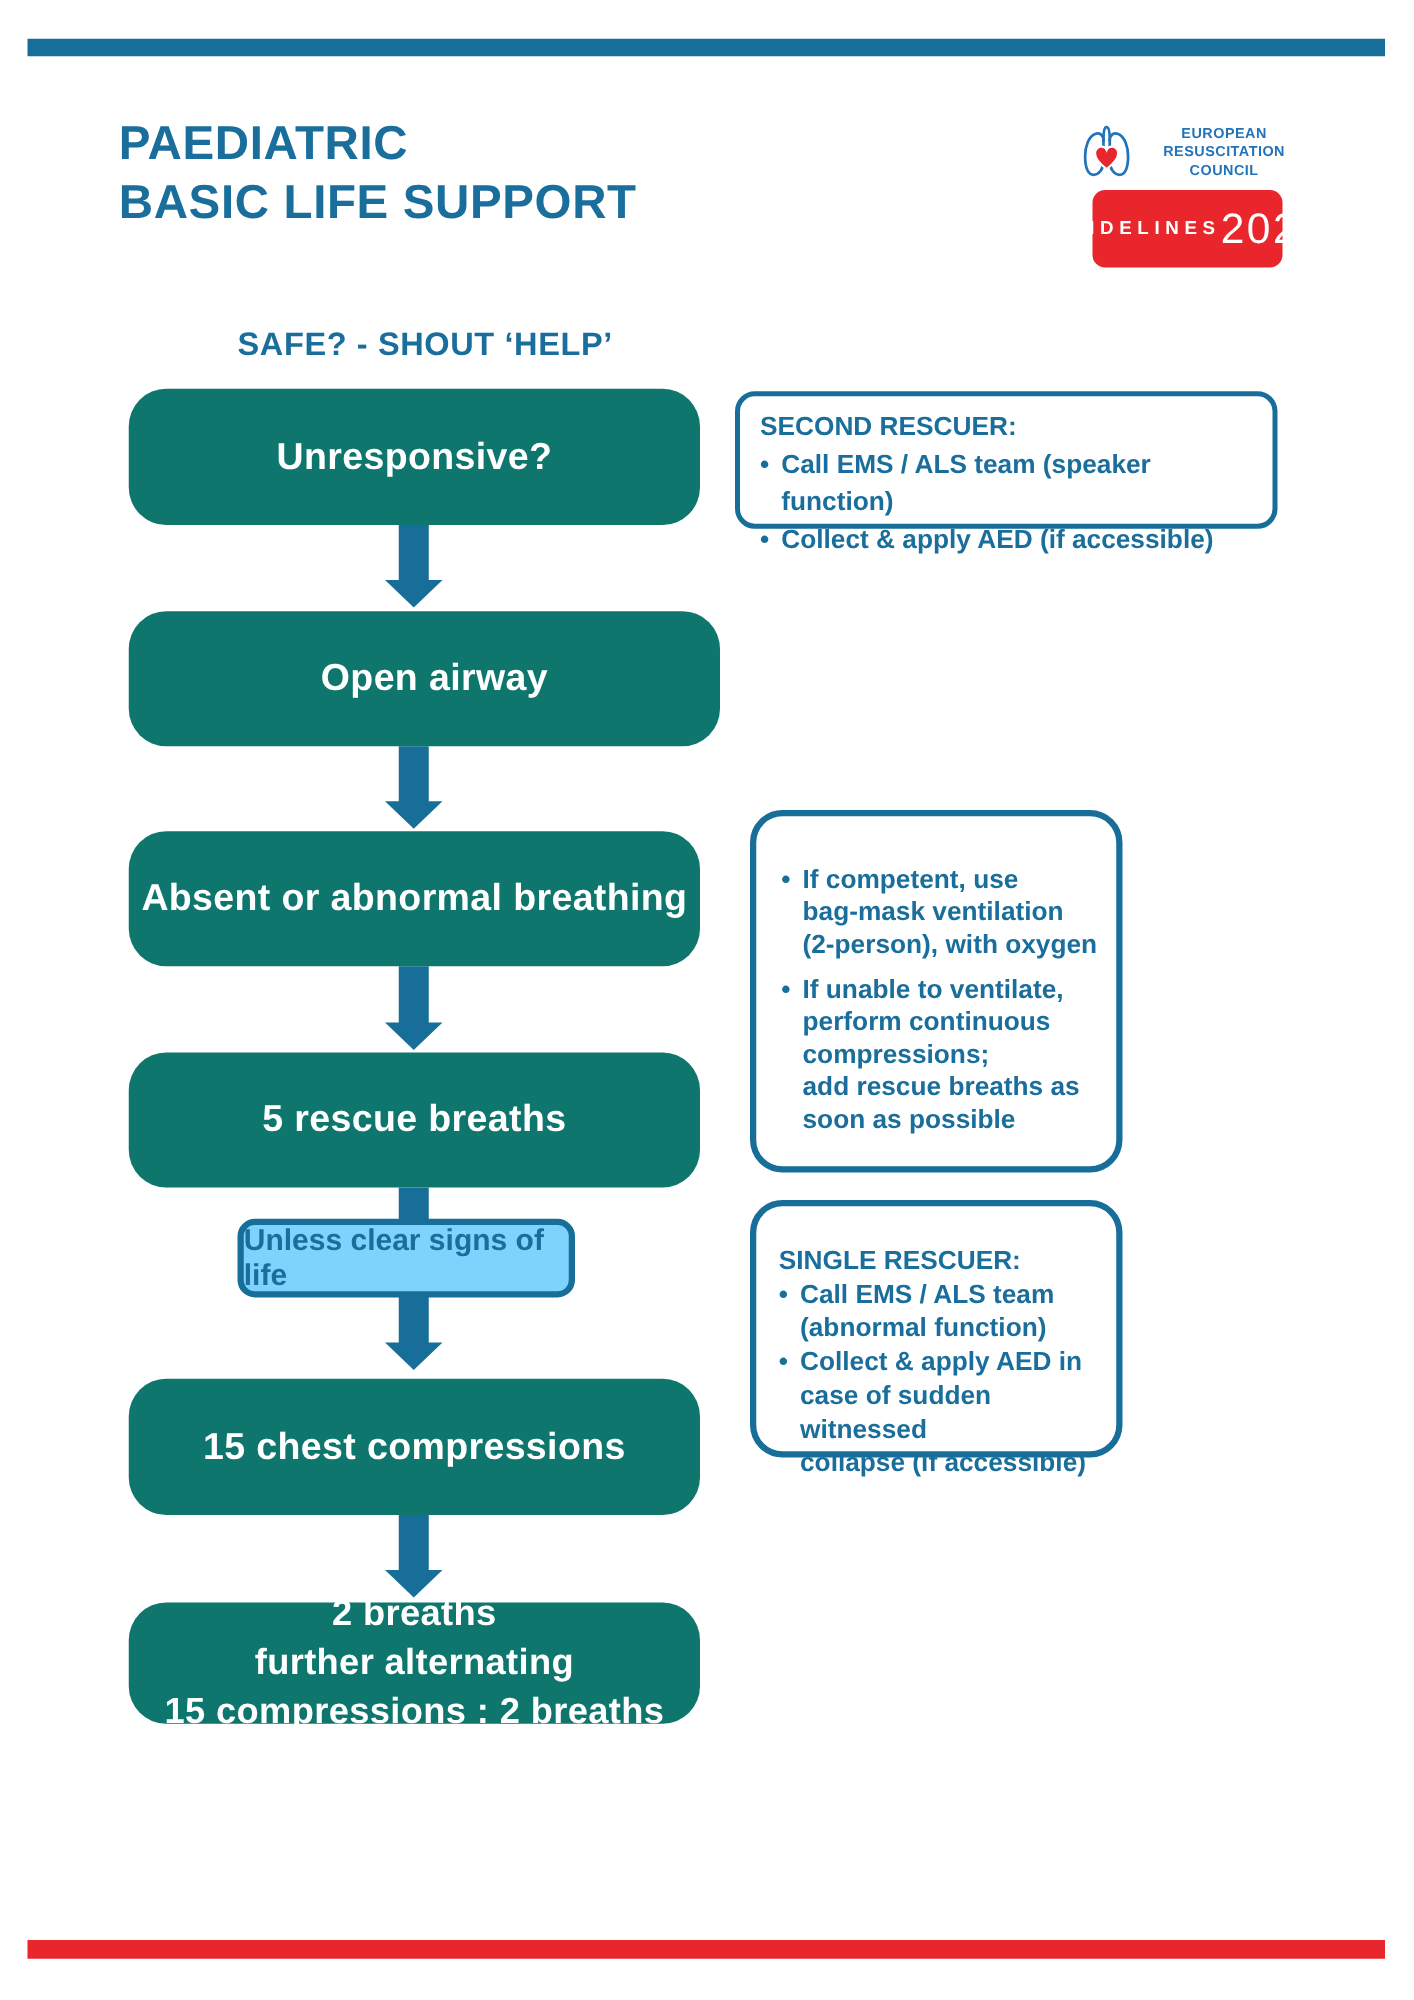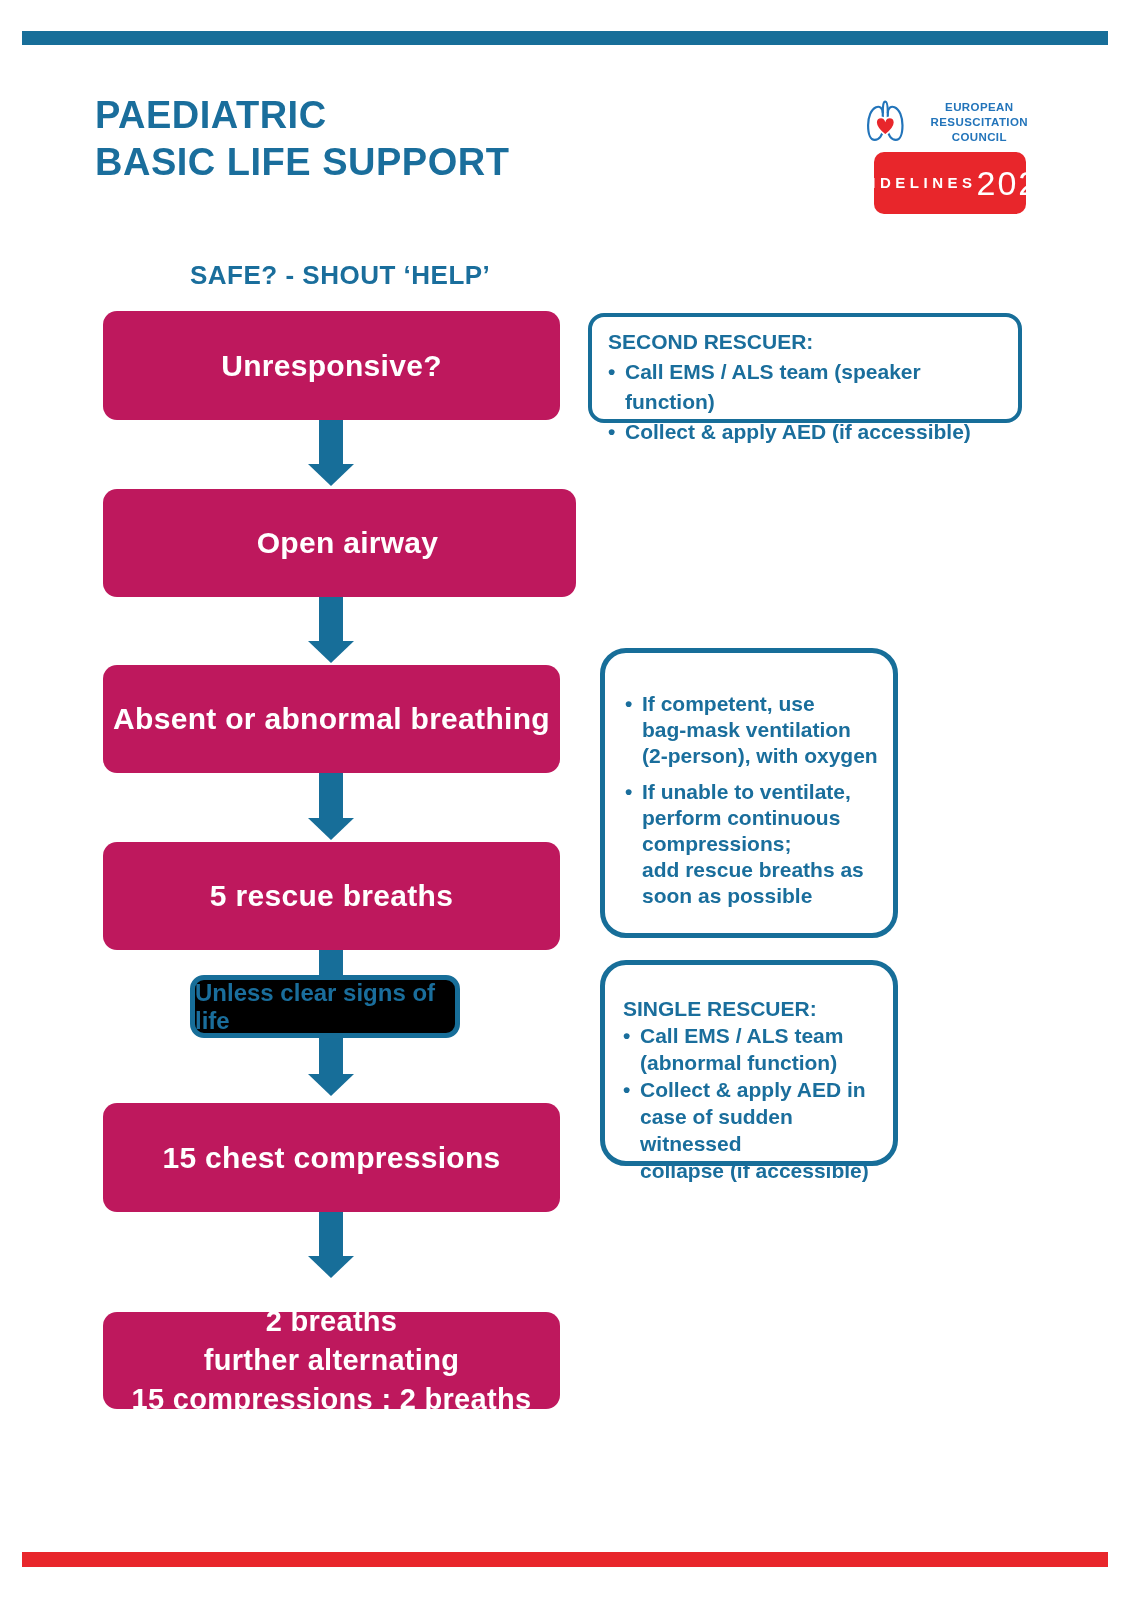"Unresponsive?" .step { background: #be185d -> #0f766e; border-radius: 14px -> 30px }
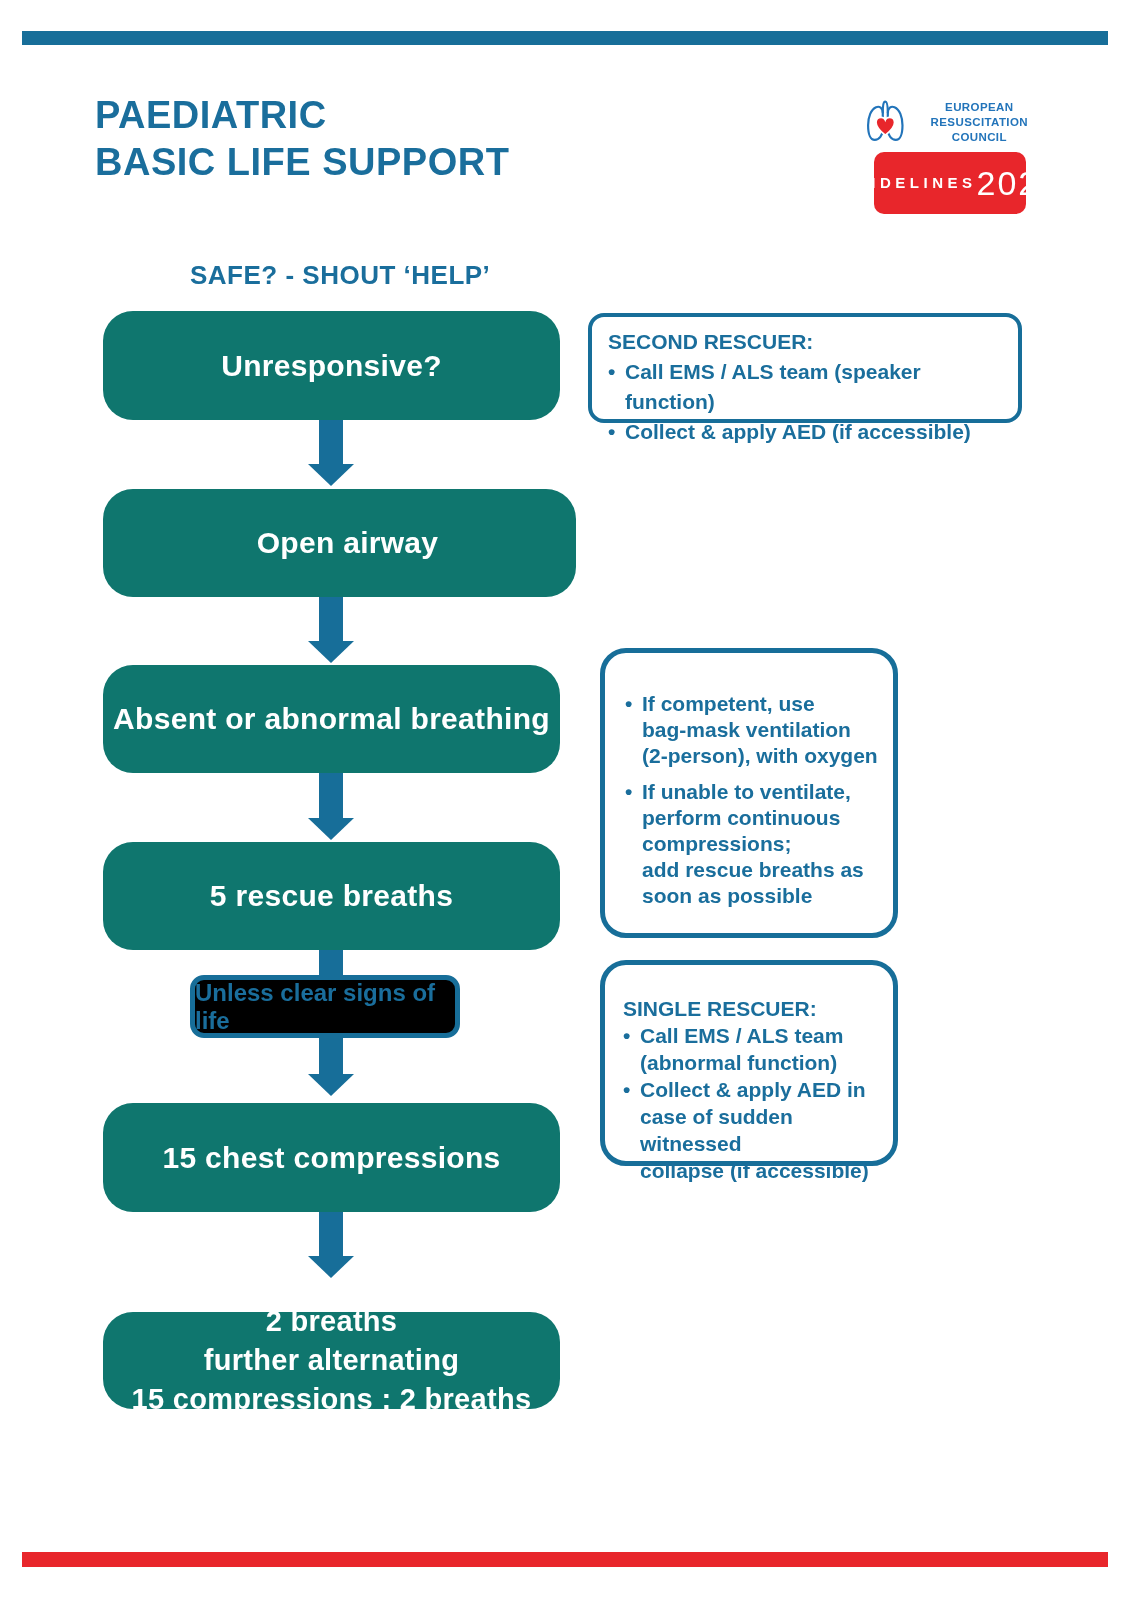"Unless clear signs of life" .condition { background: #000000 -> #7dd3fc }
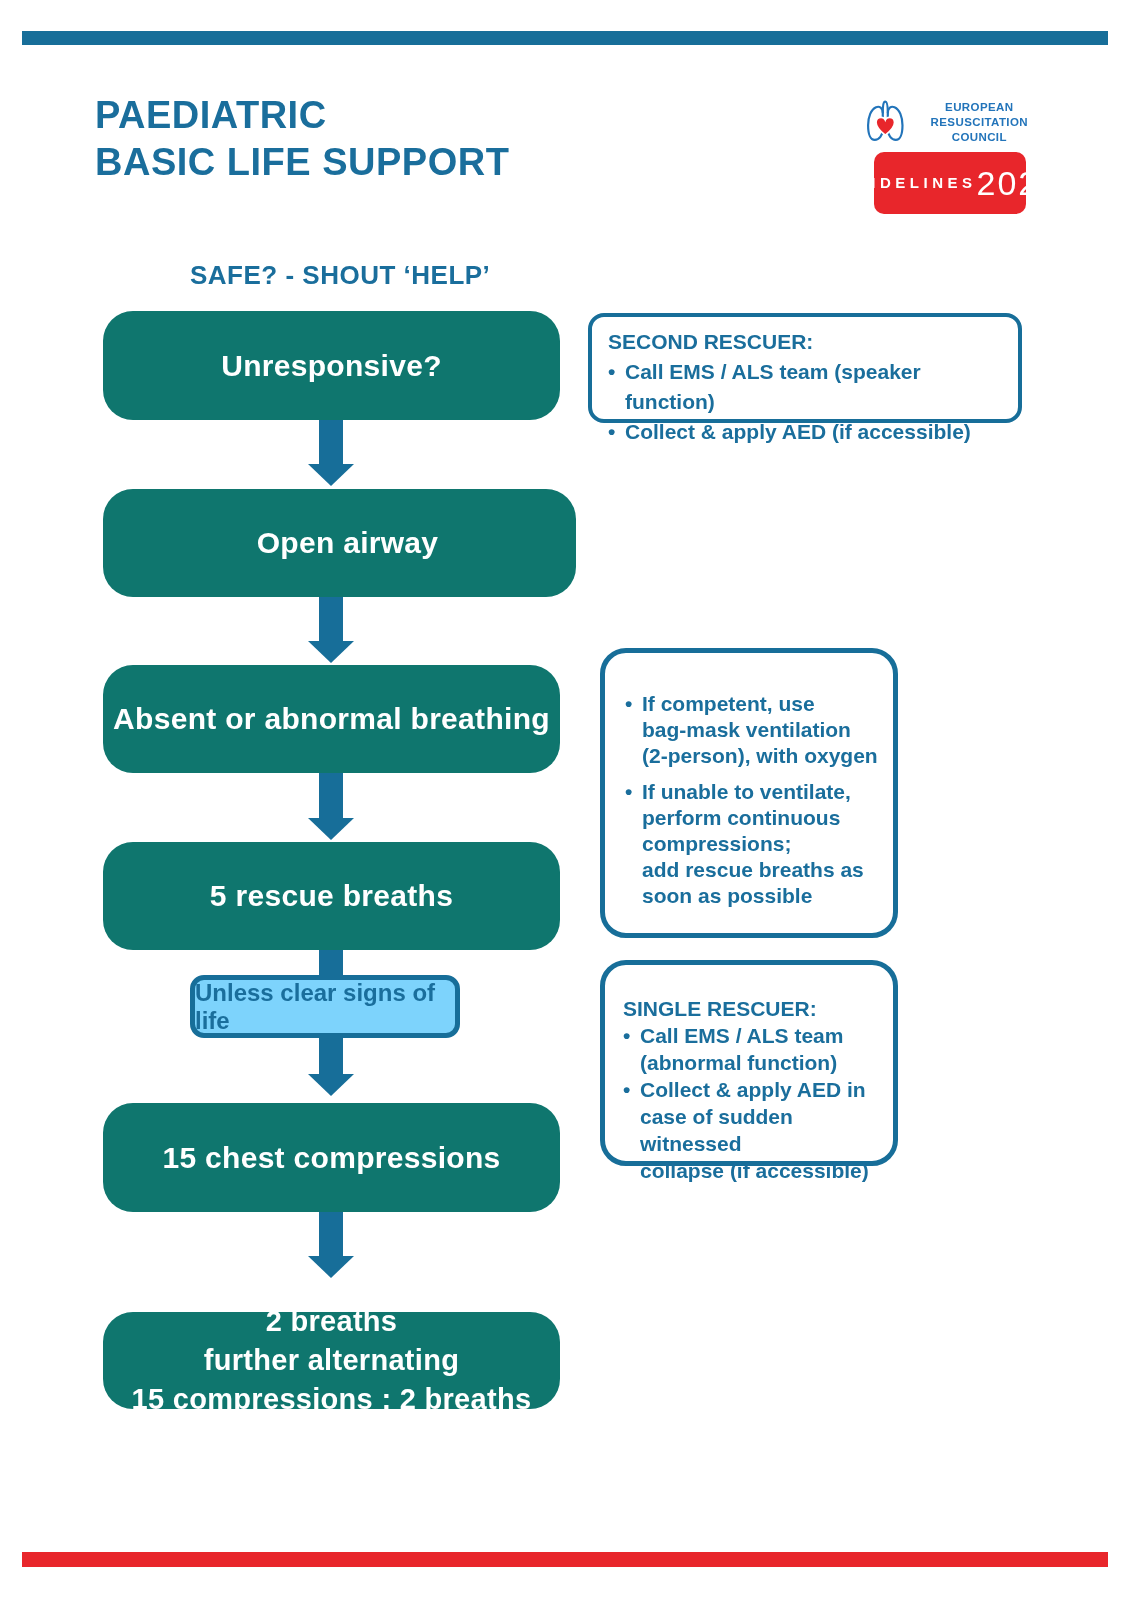"2 breaths" .b6 { top: 1312px -> 1282px }
